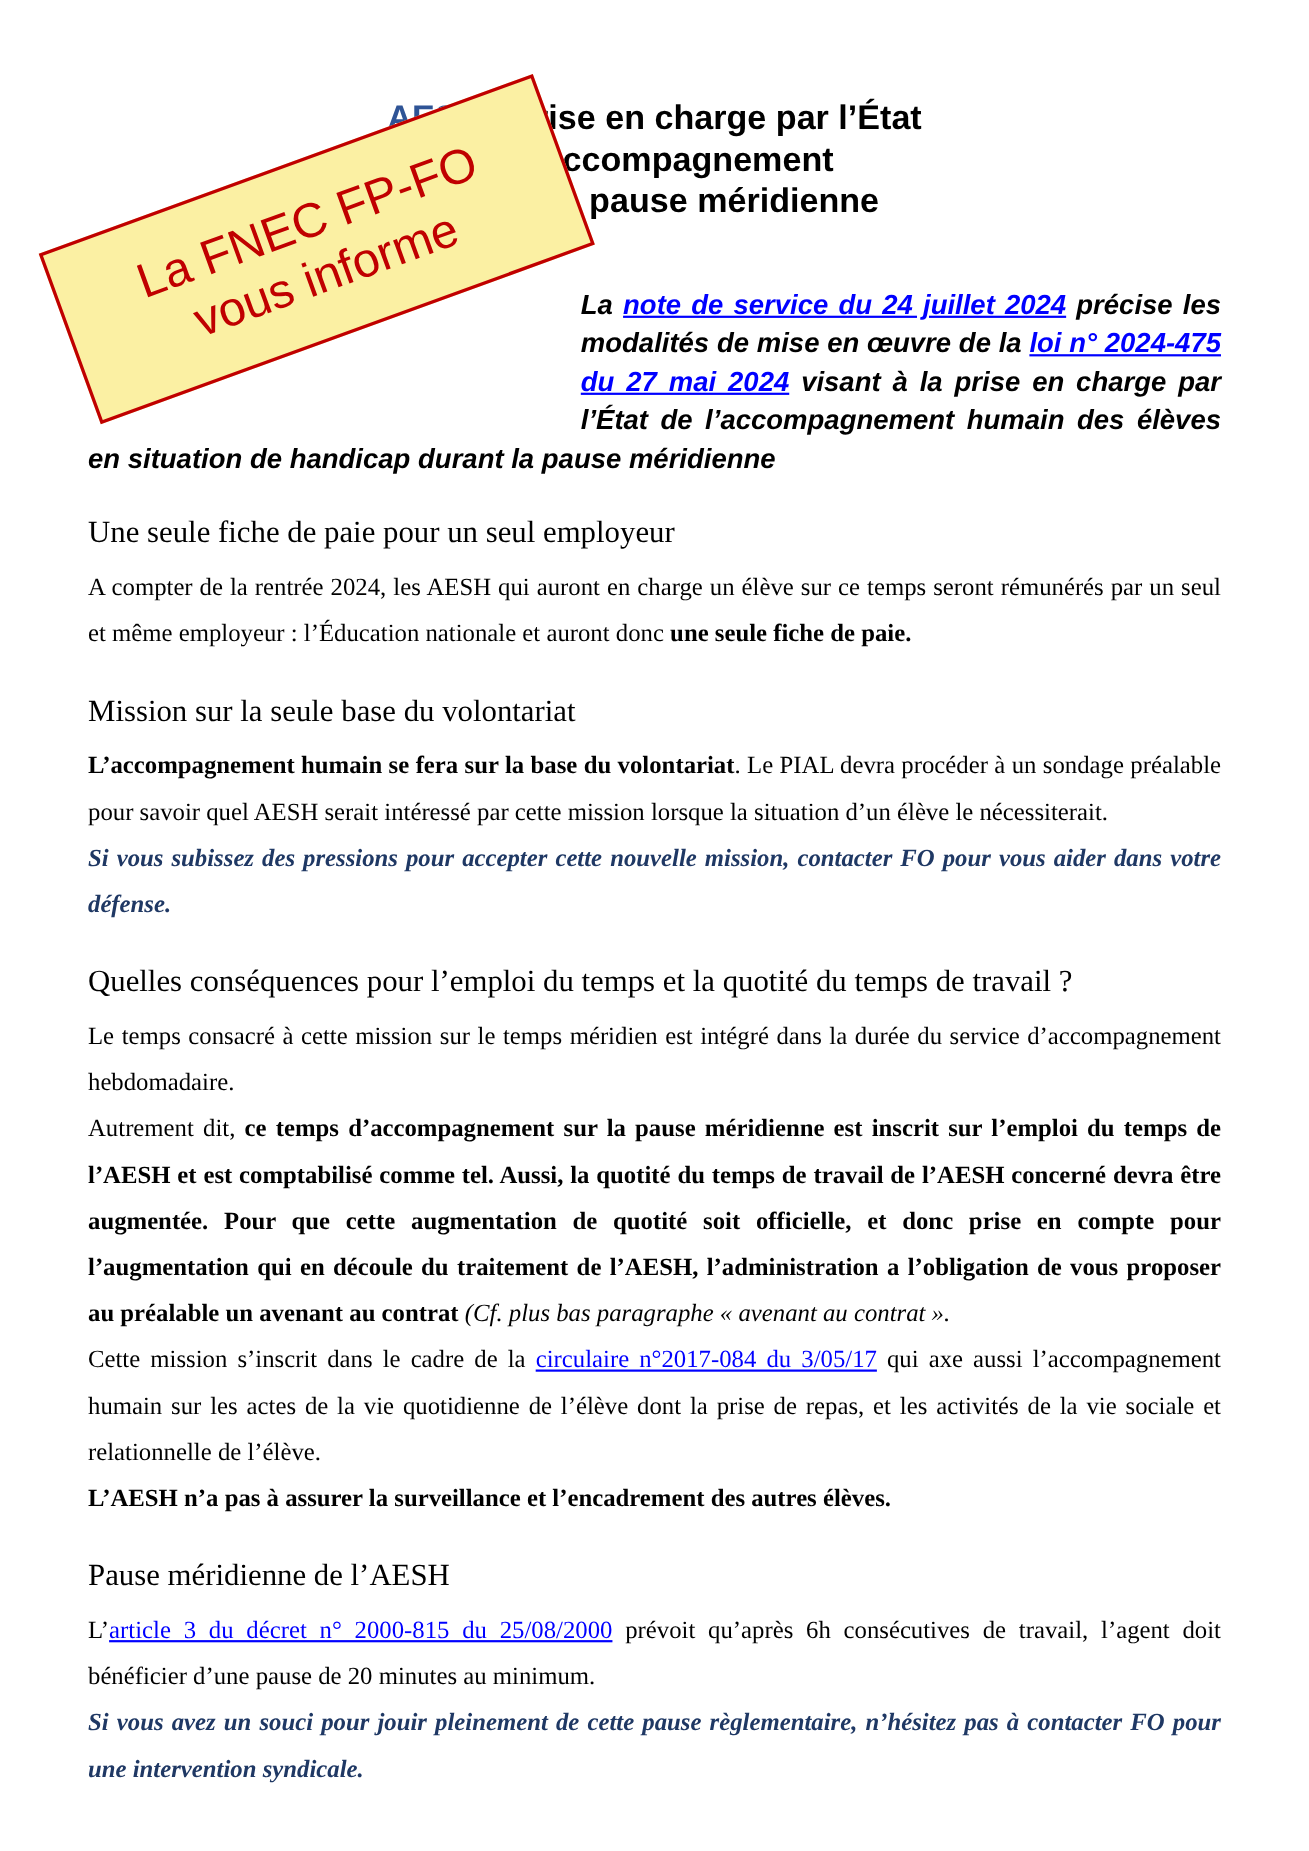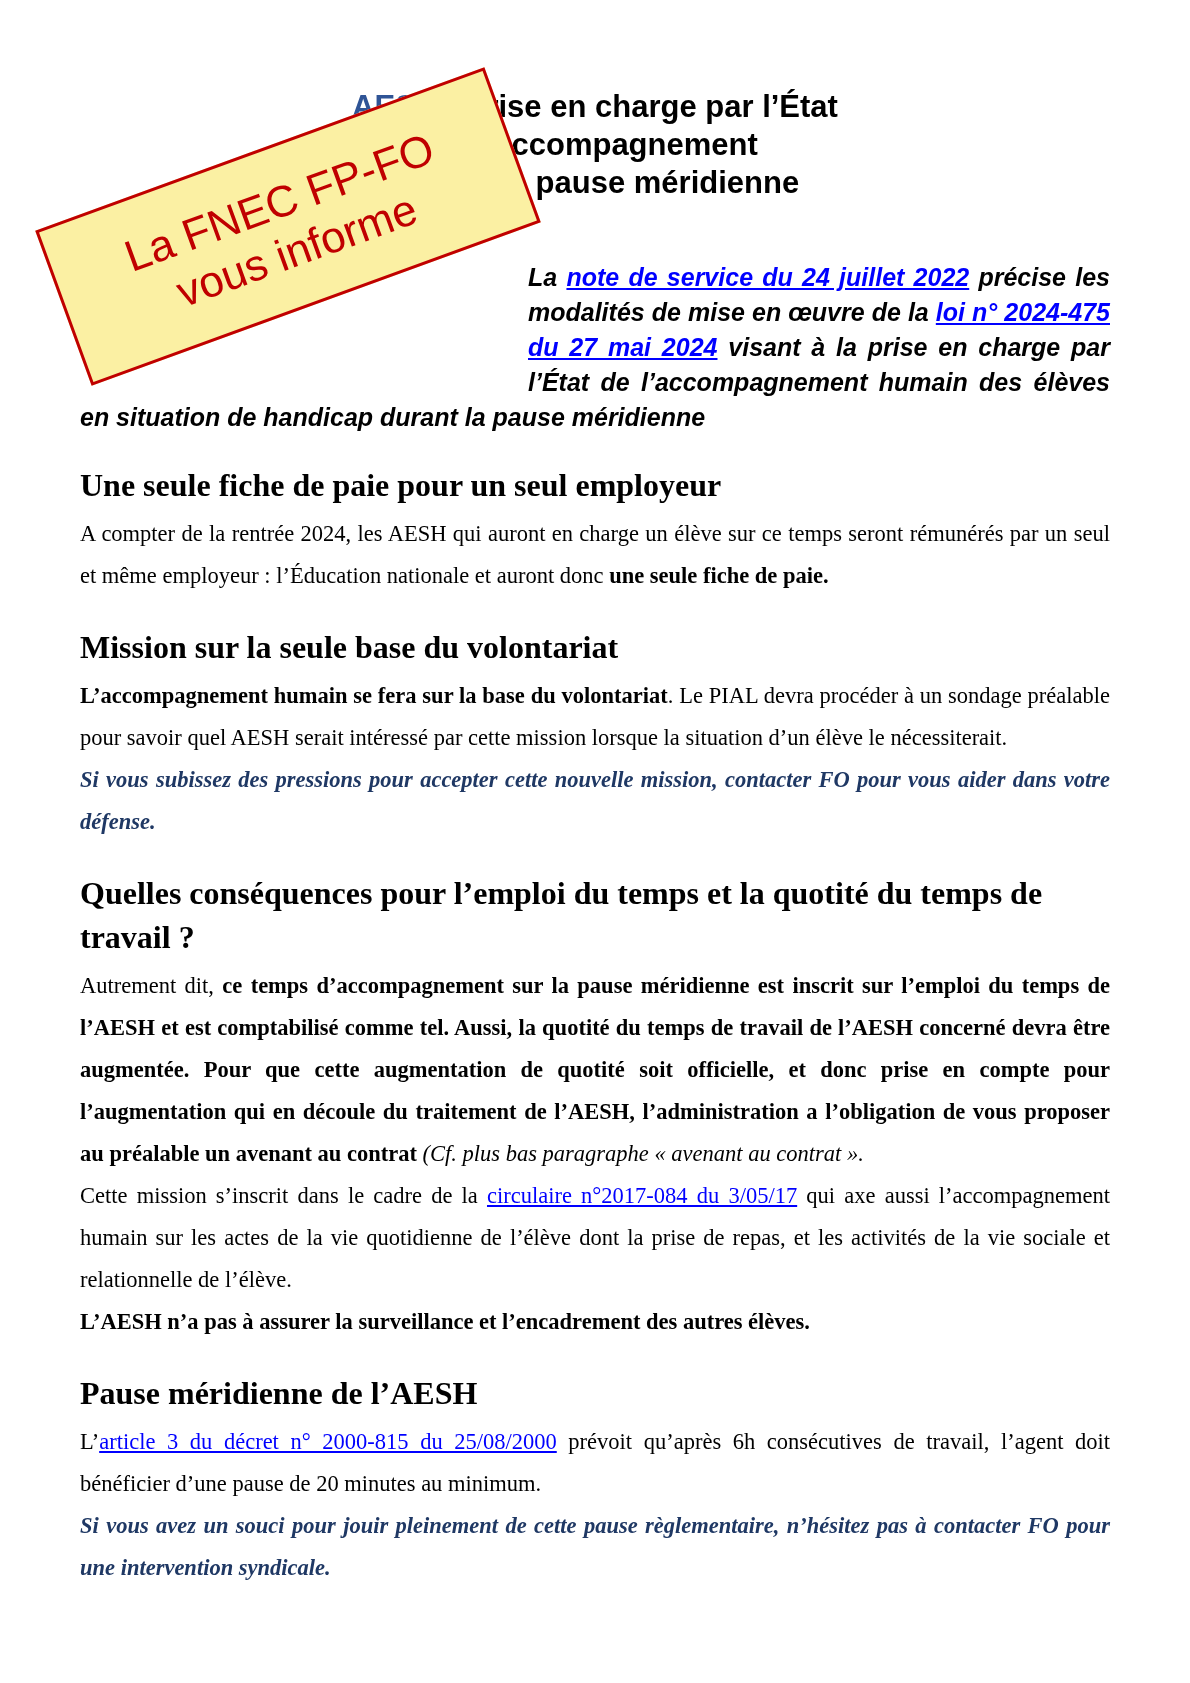"note de service du 24" a.doc-link { text: 2022 -> 2024 }
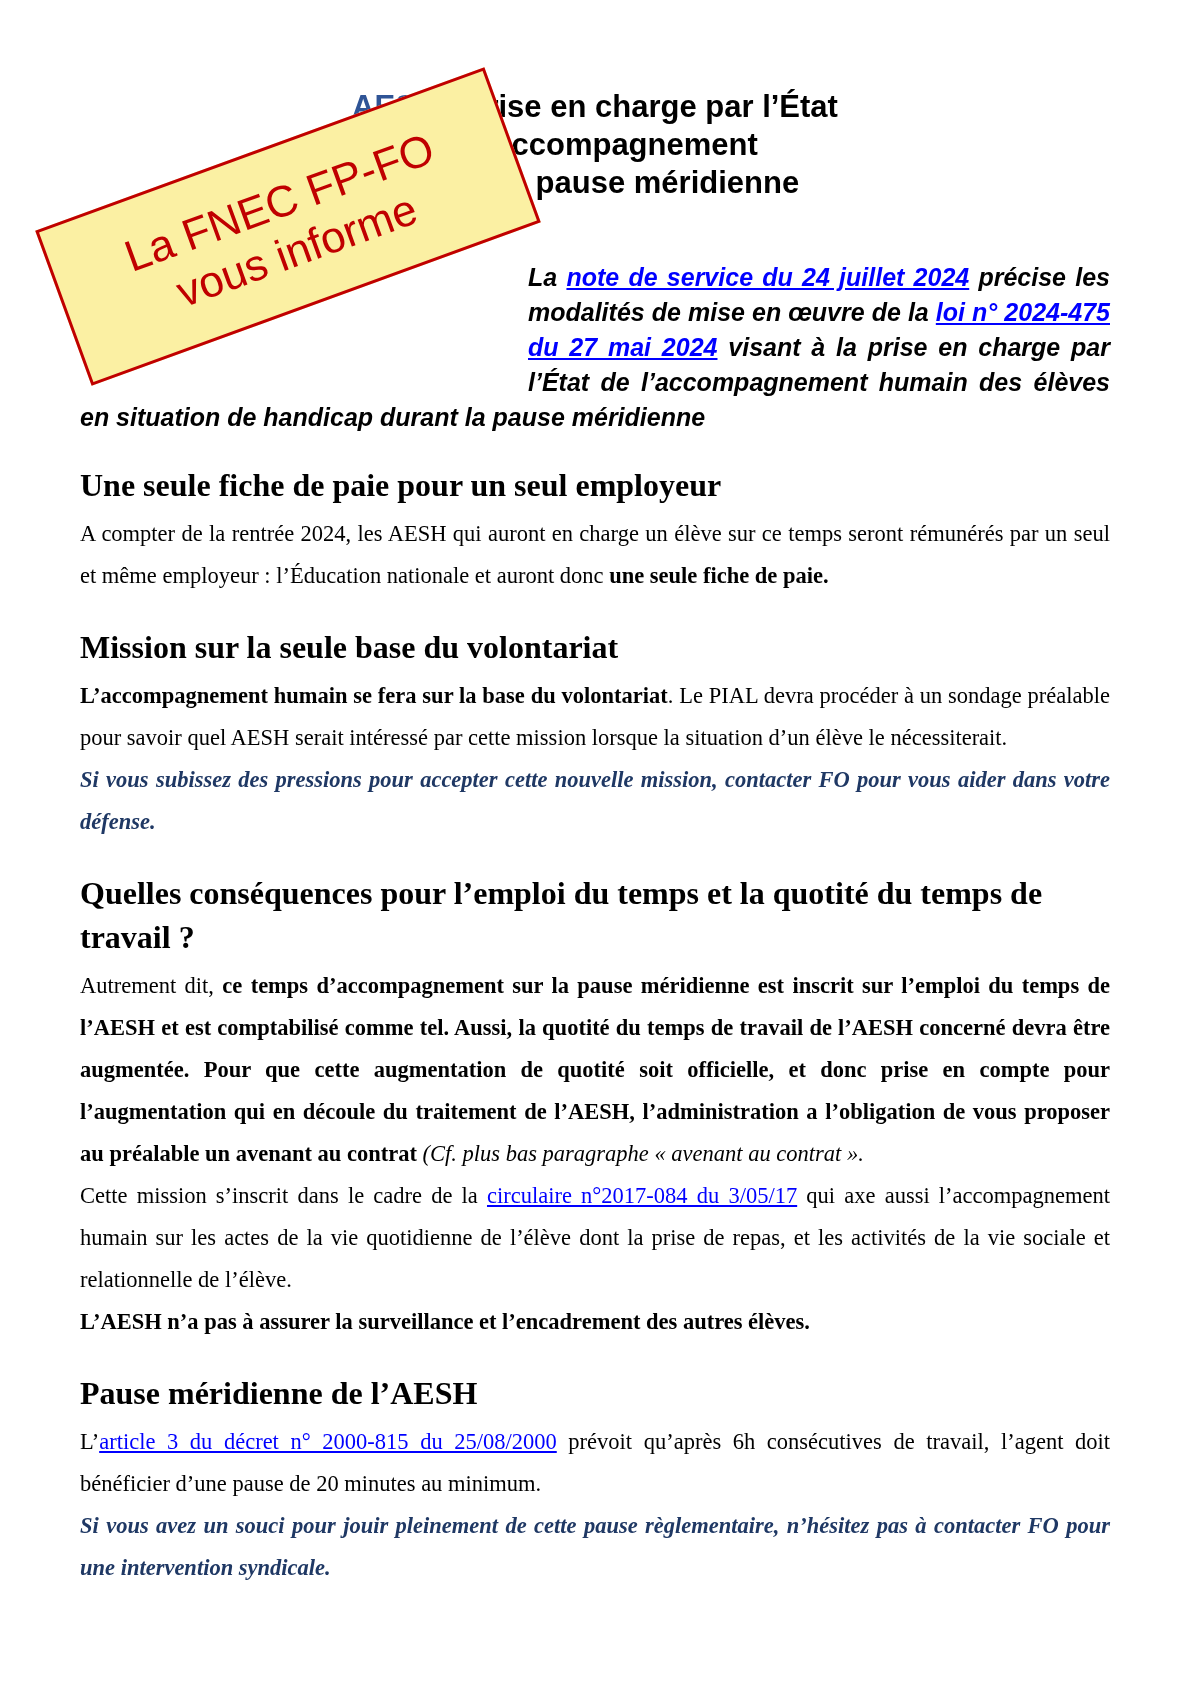"Une seule fiche de paie" h2 { font-size: 32px -> 28px; font-weight: 700 -> 400 }
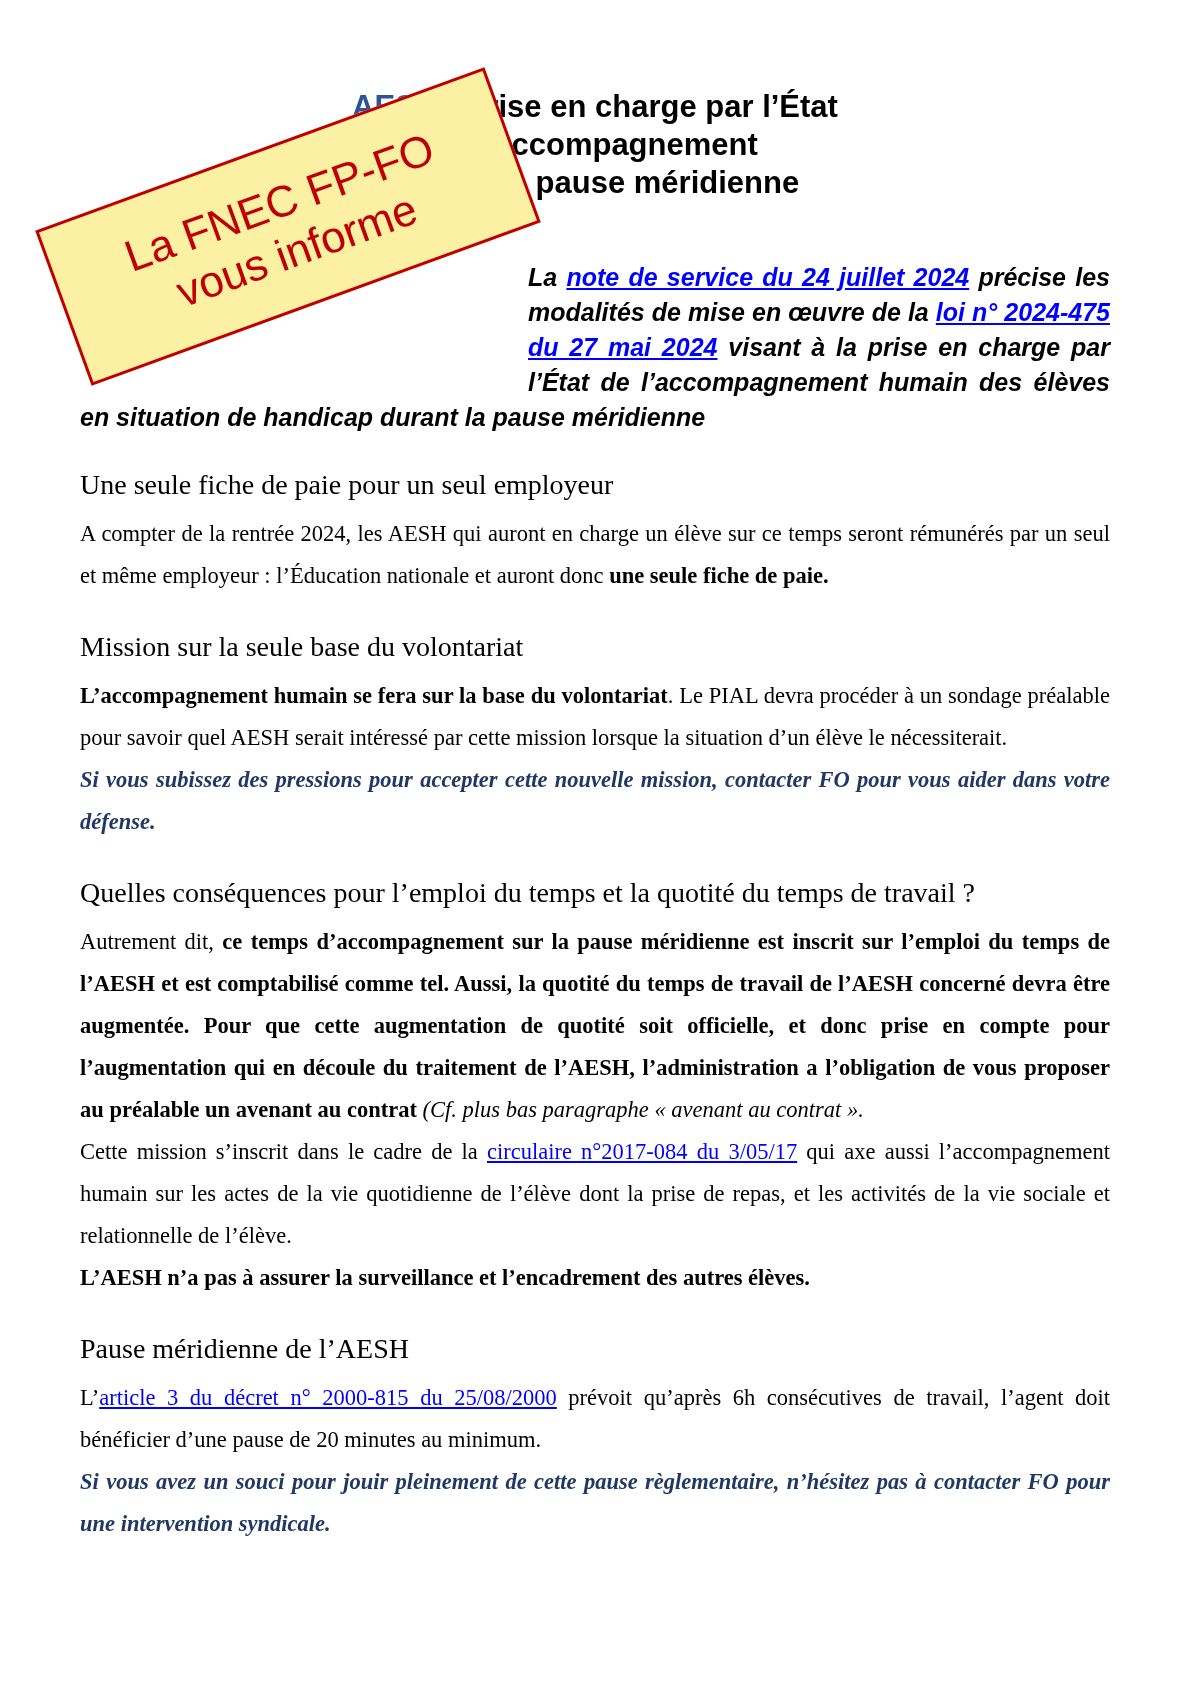"Le temps consacré à cette" p.body-p { html: none -> <p>Le temps consacré à cette mission sur le temps méridien est intégré dans la durée du service d’accompagnement hebdomadaire.</p> }
